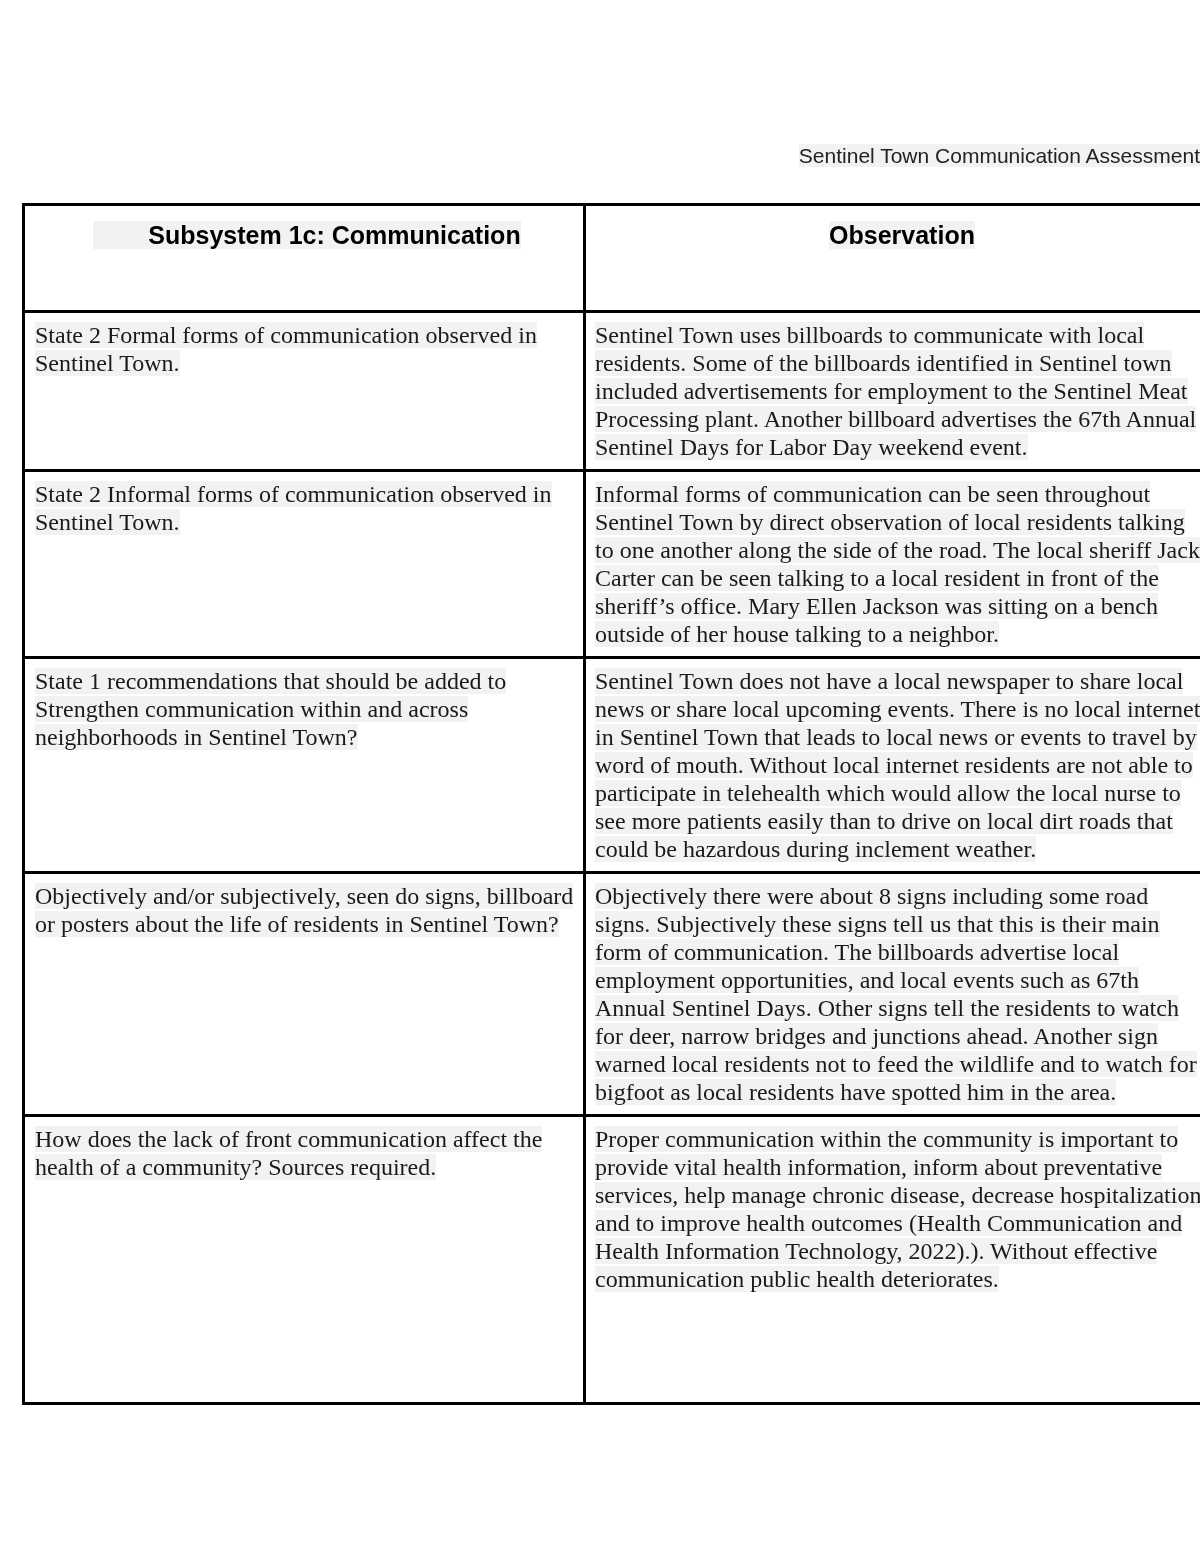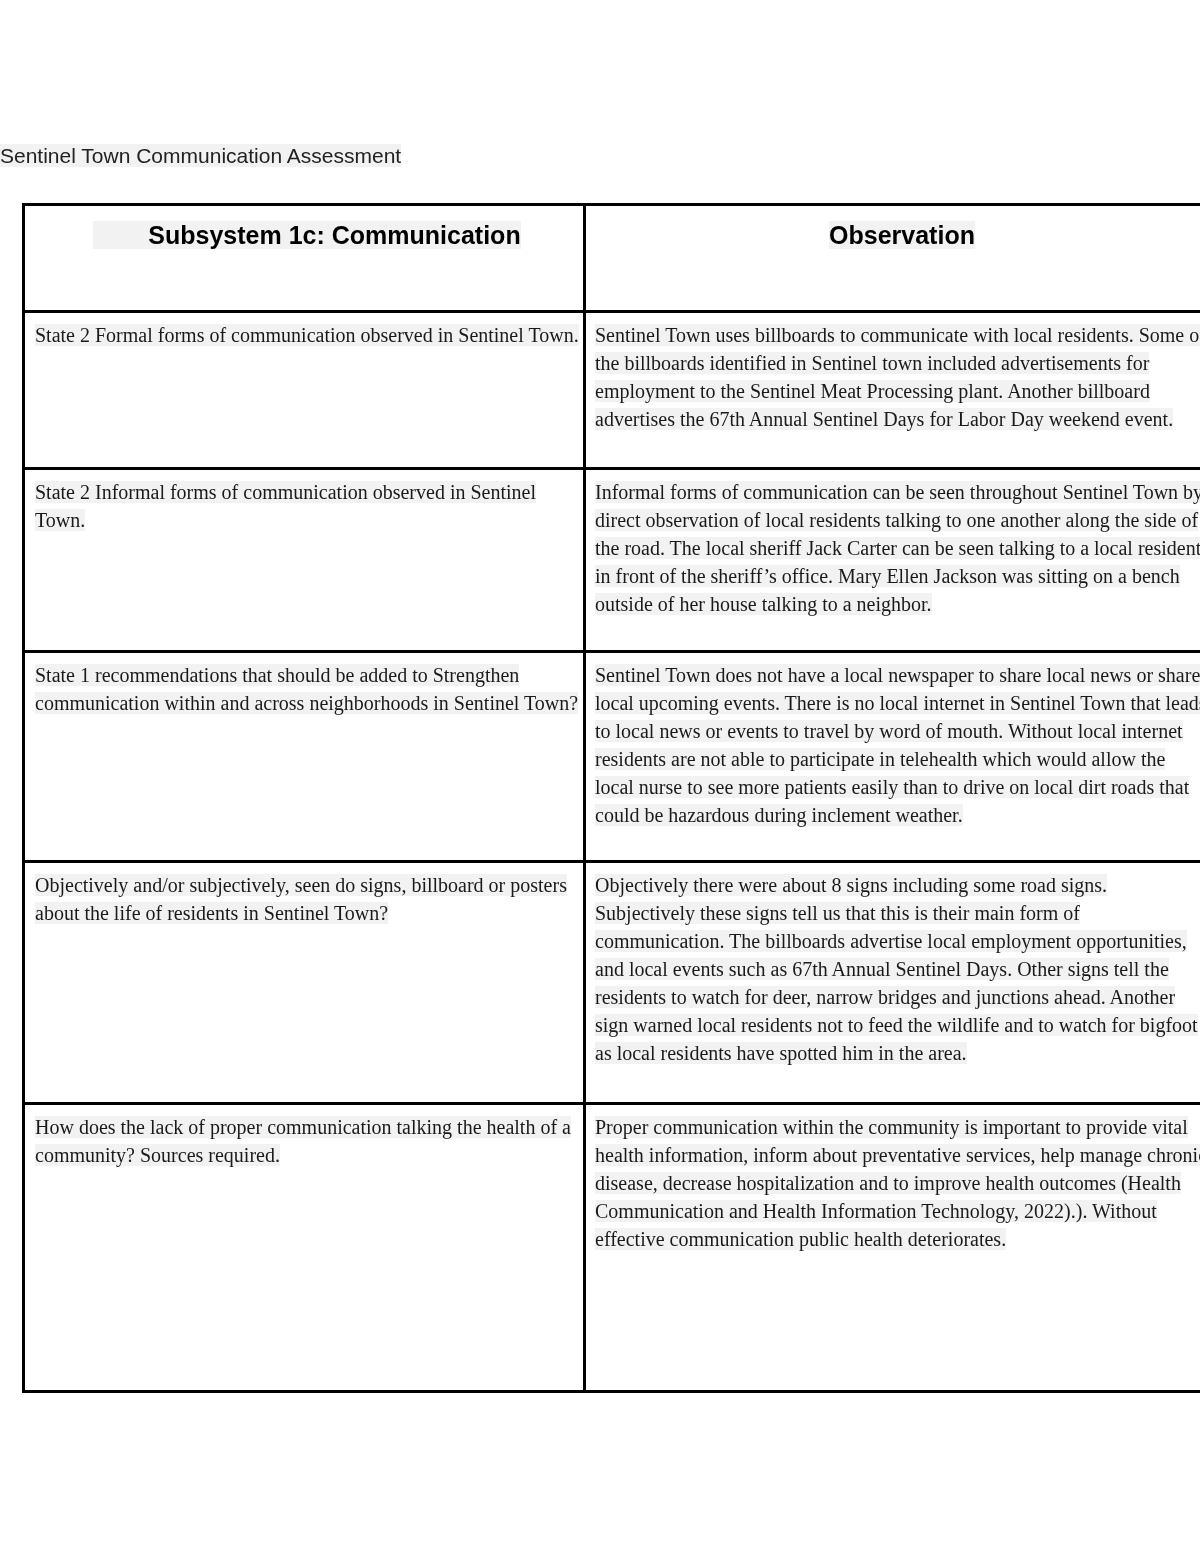"Sentinel Town Communication Assessment" .doc-title { text-align: left -> right }
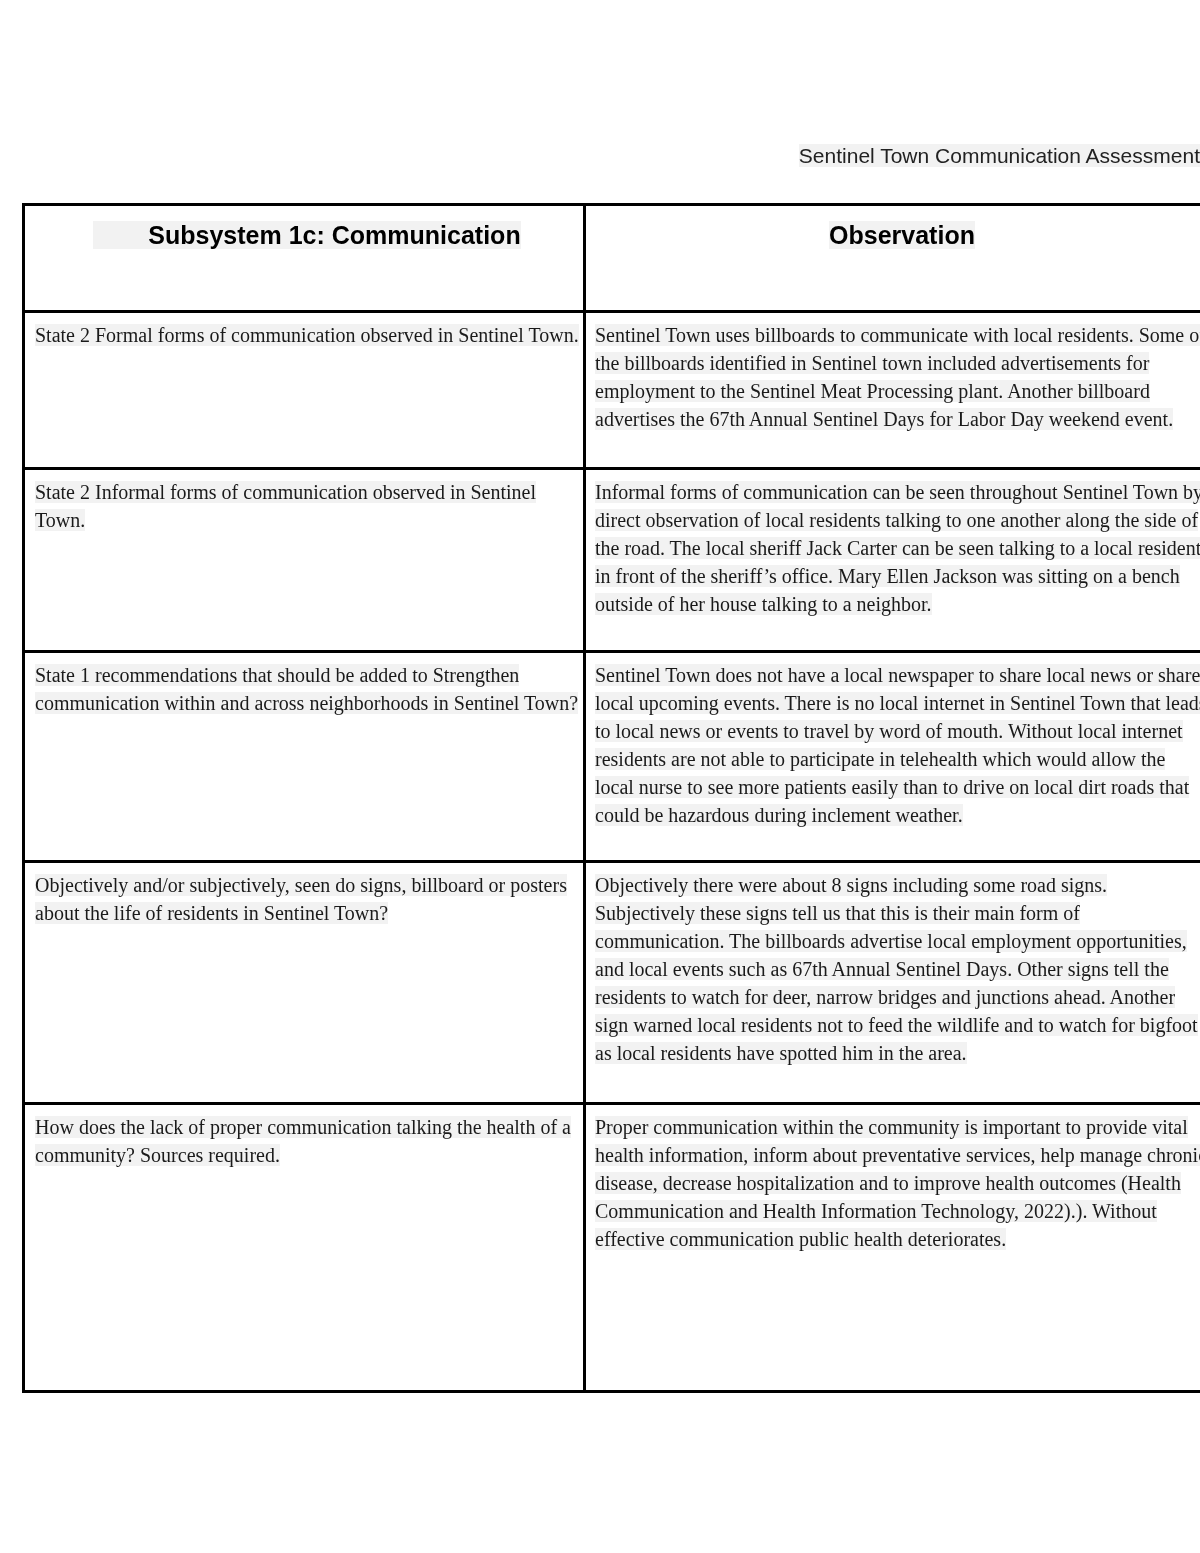"State 2 Formal forms of" .assessment-table td { font-size: 20px -> 24px }
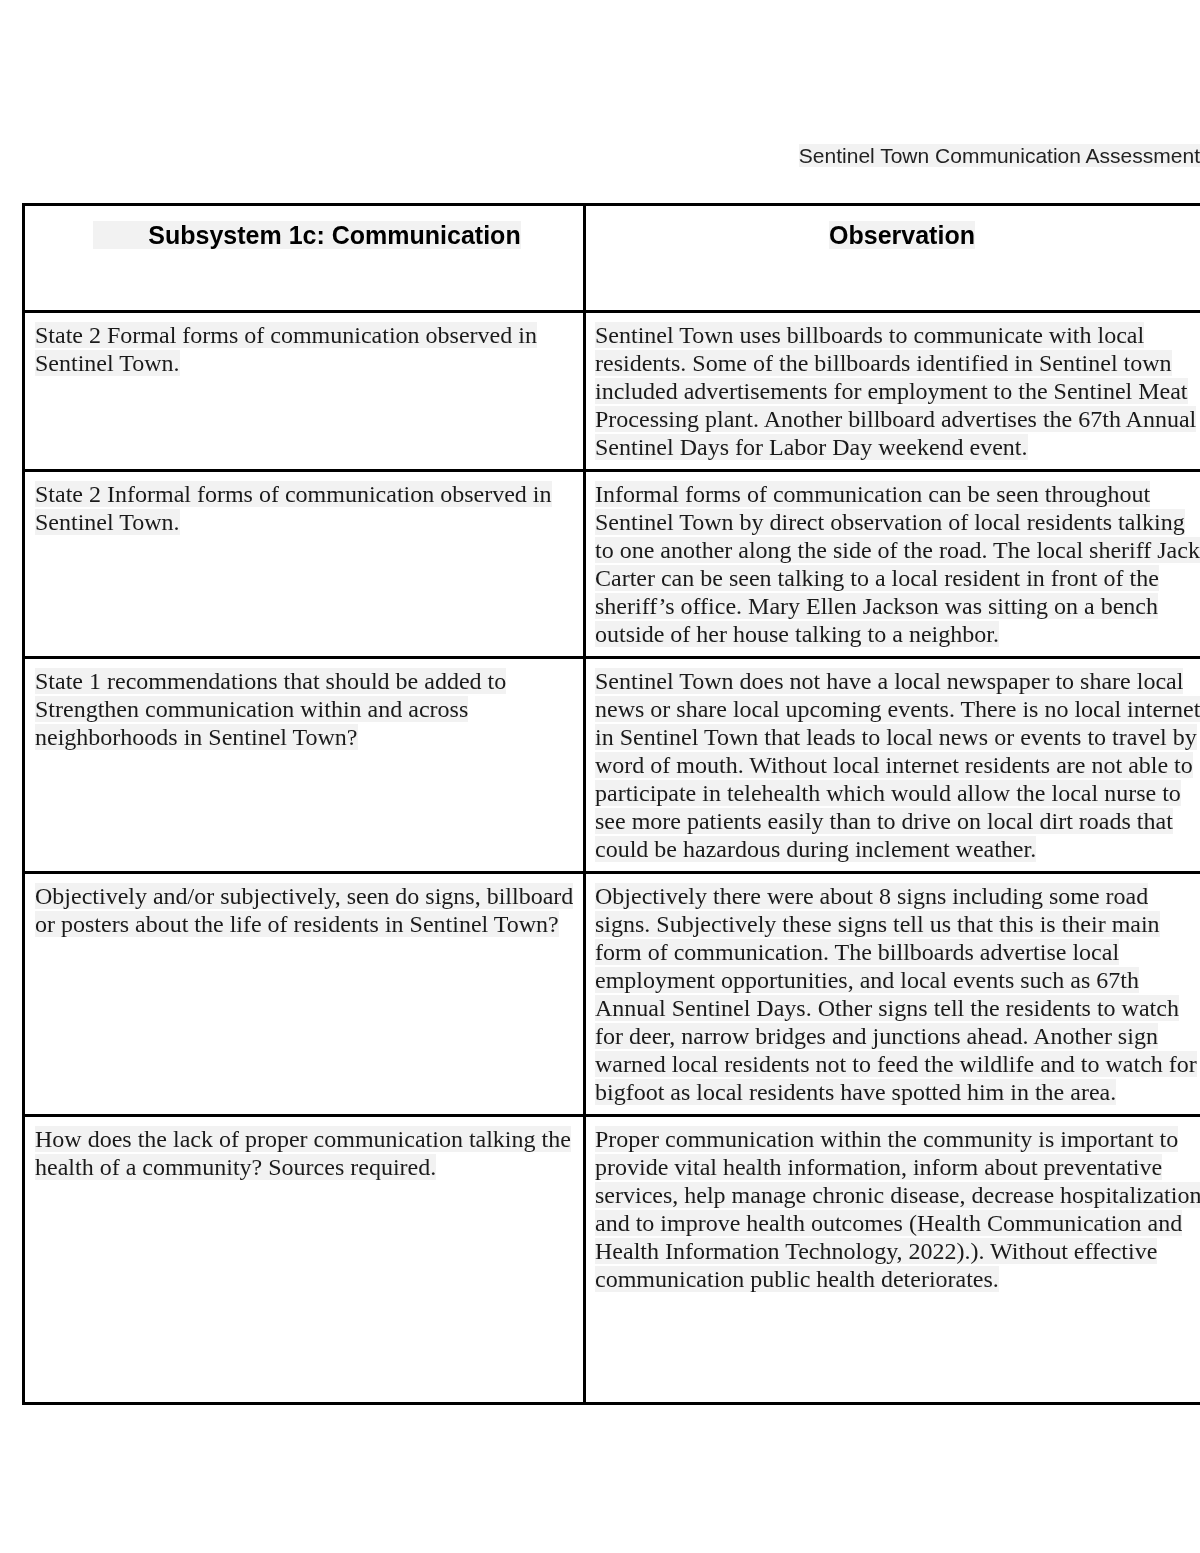"How does the lack of" span.hl { text: proper communication talking -> front communication affect }
